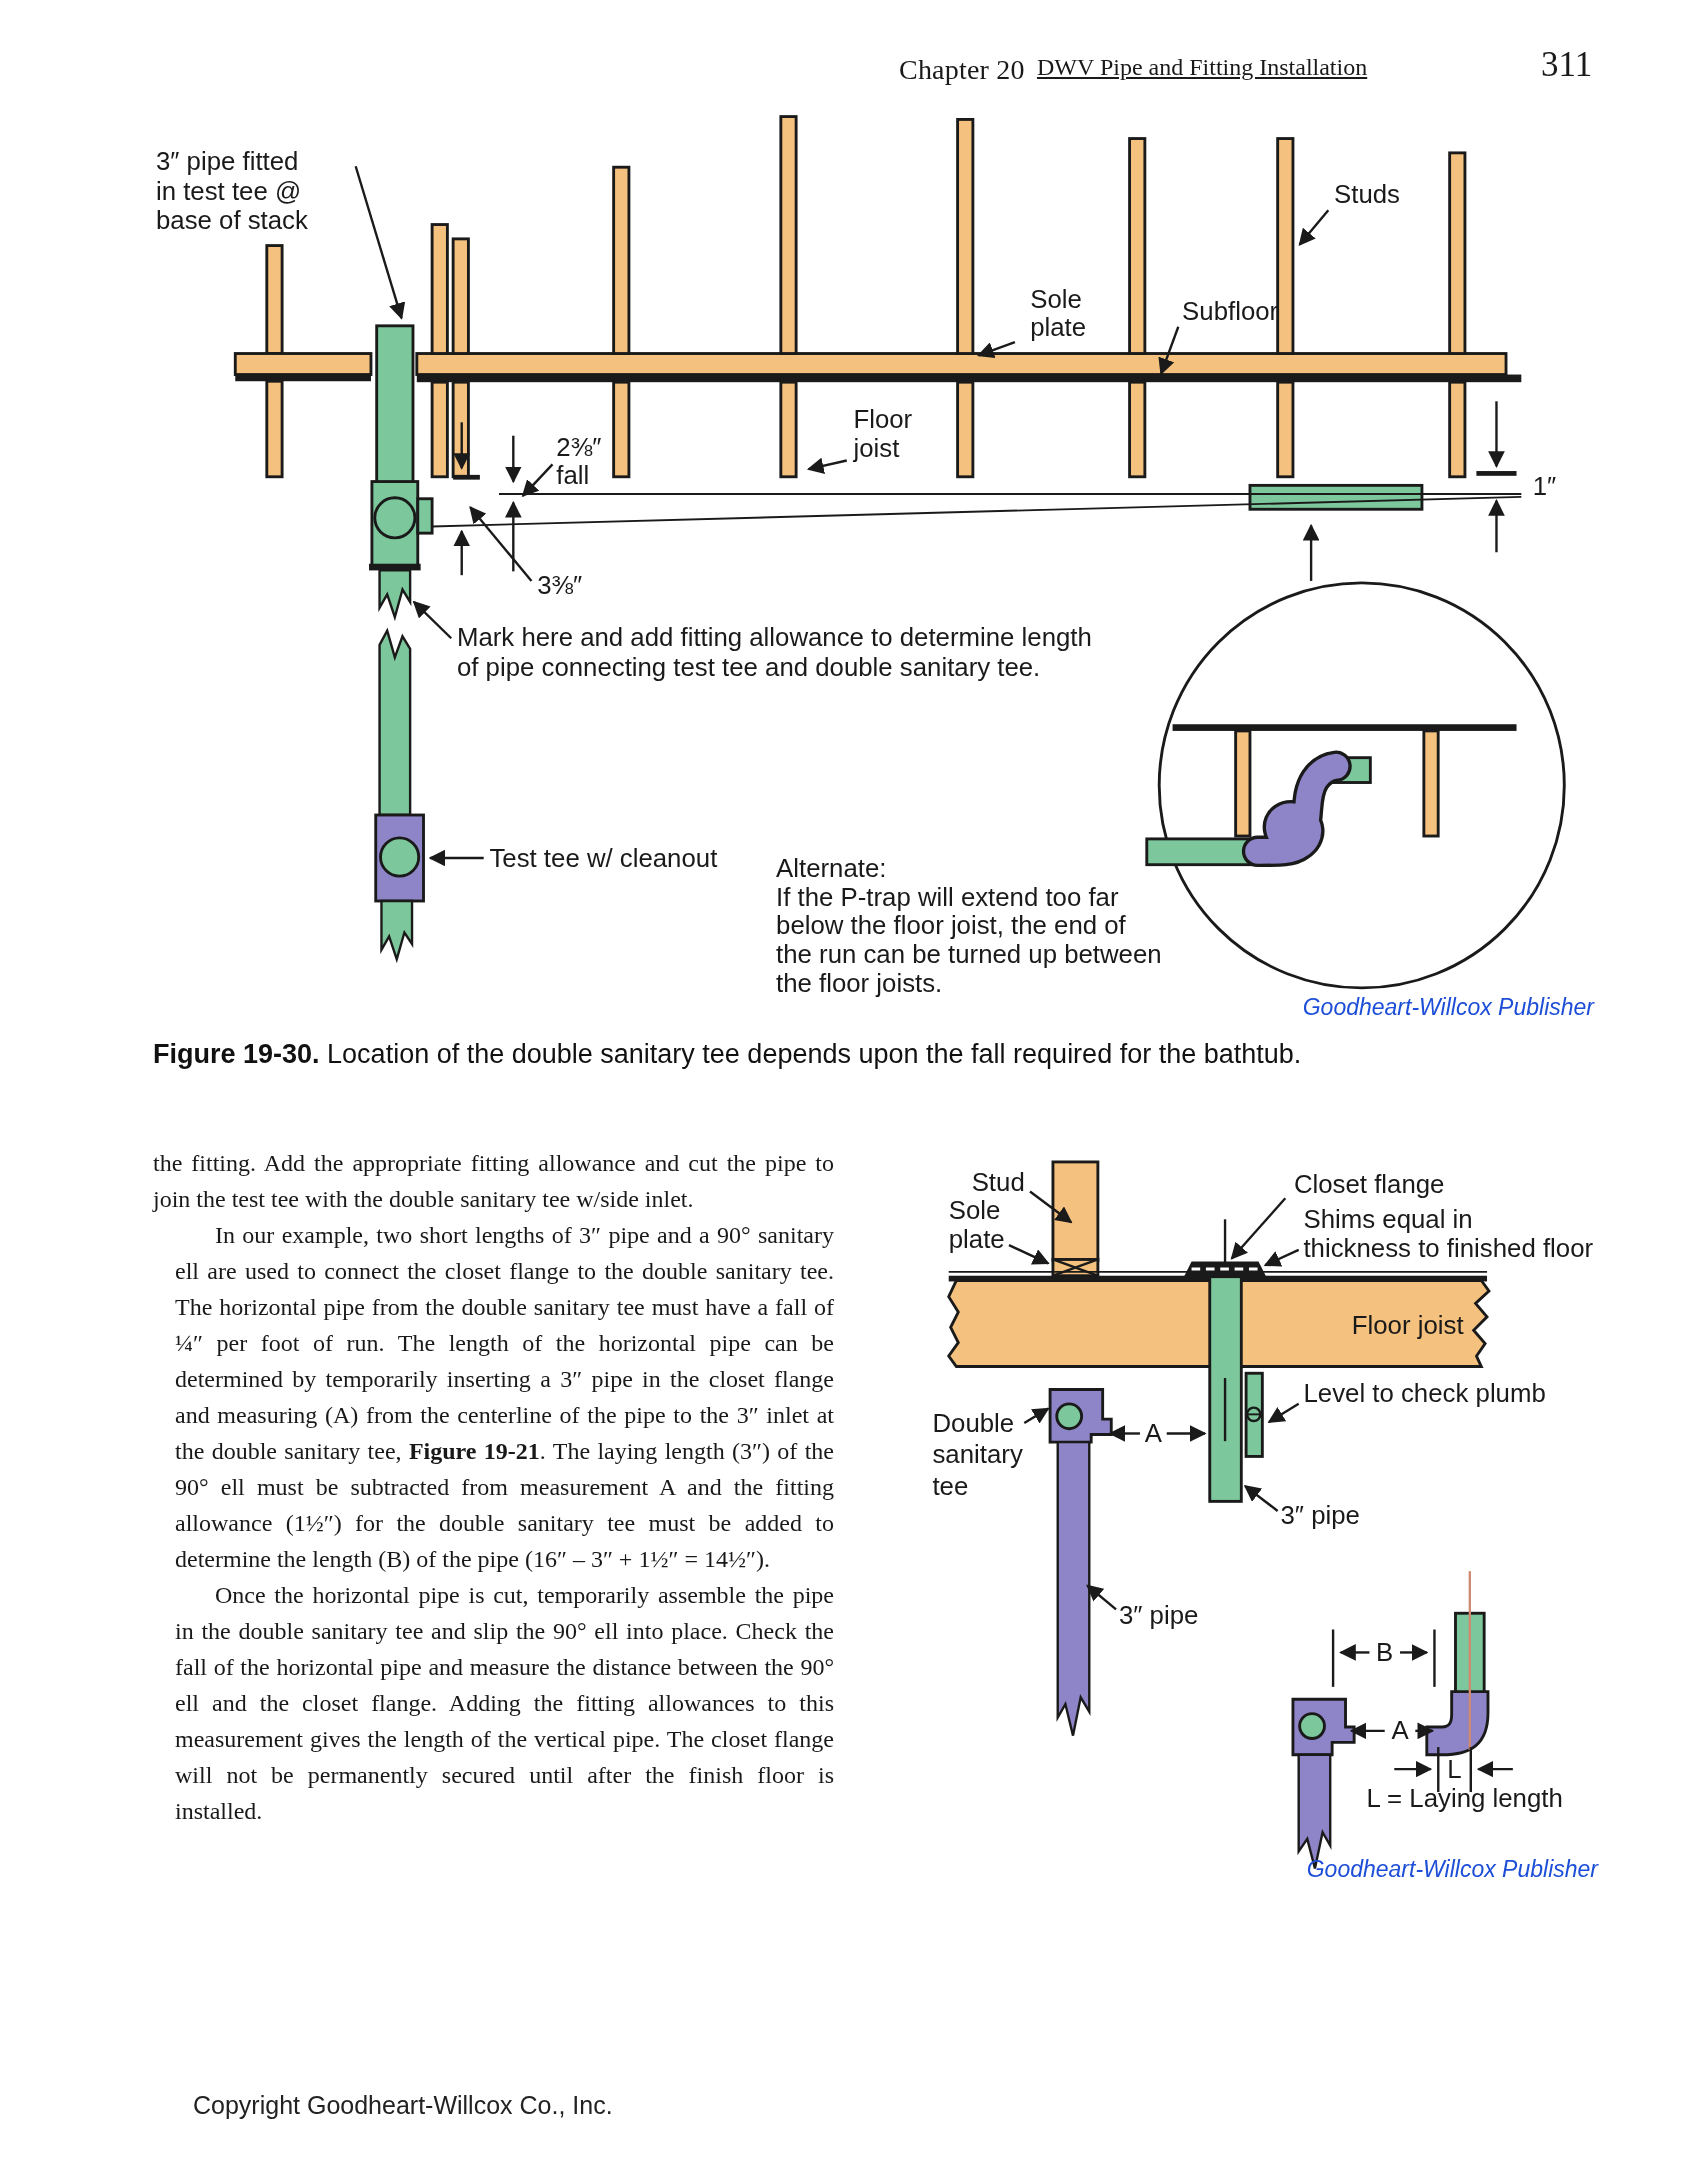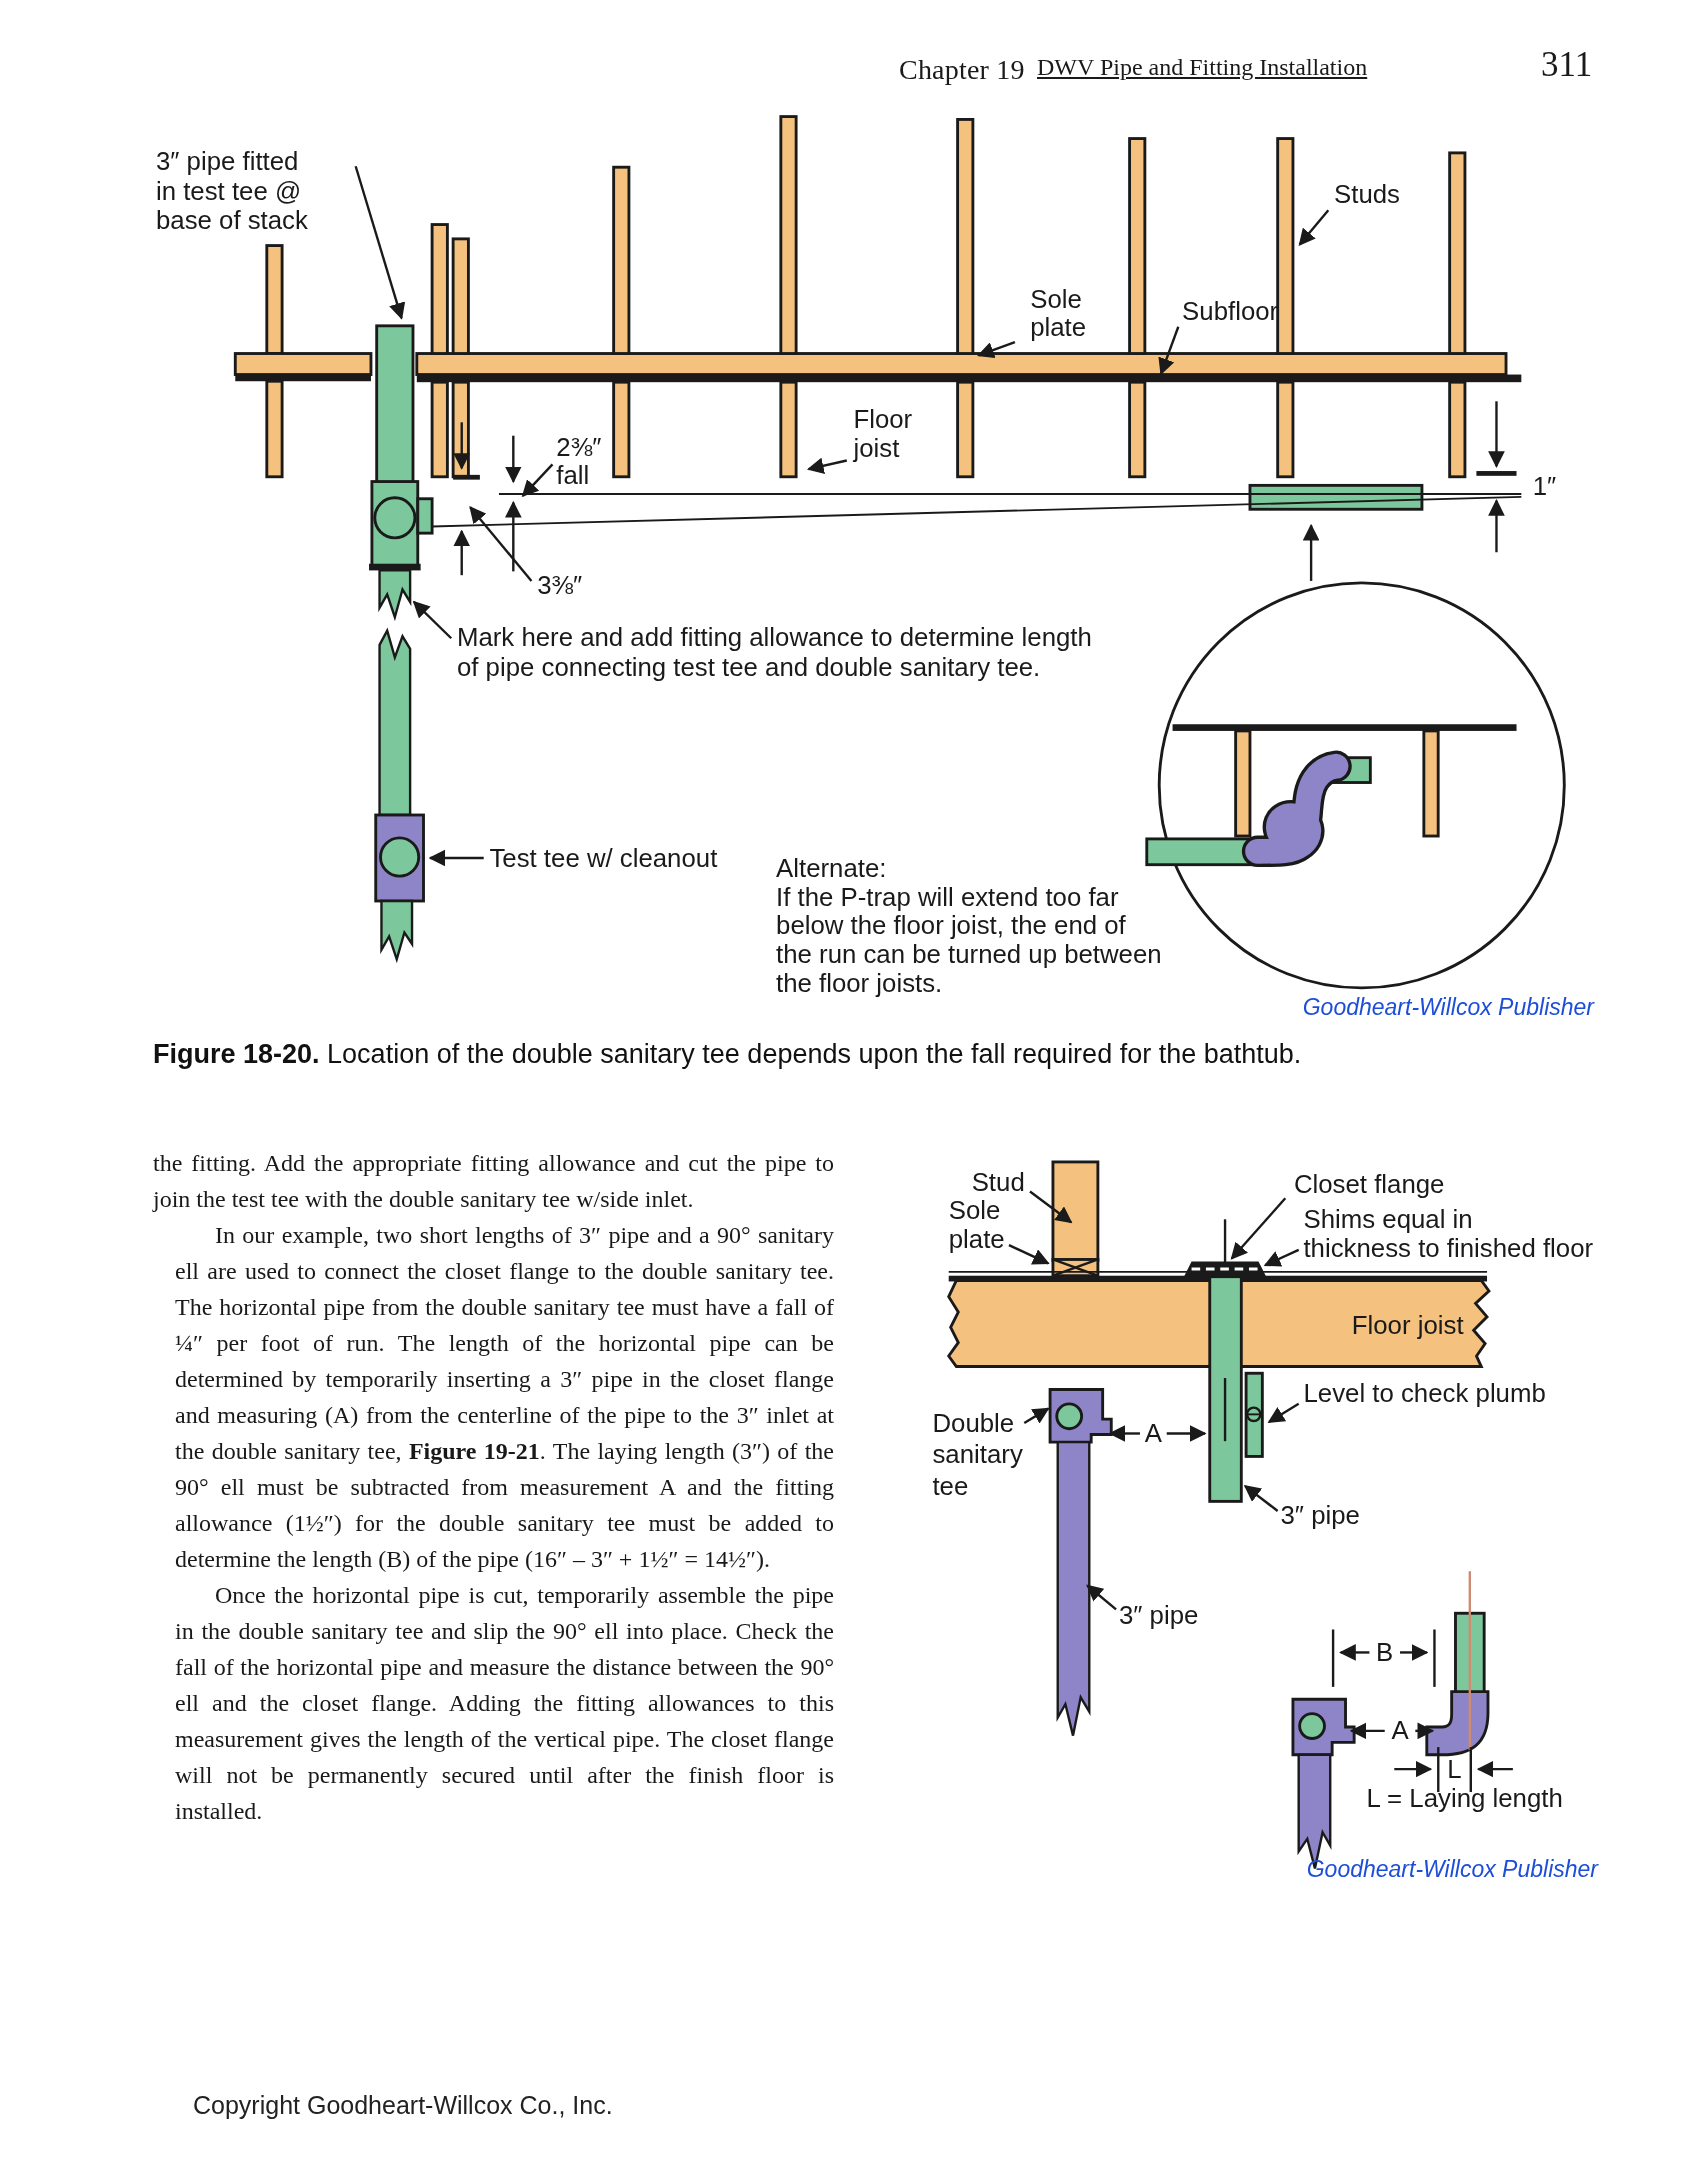"Chapter 19" span.hdr-chapter { text: 19 -> 20 }
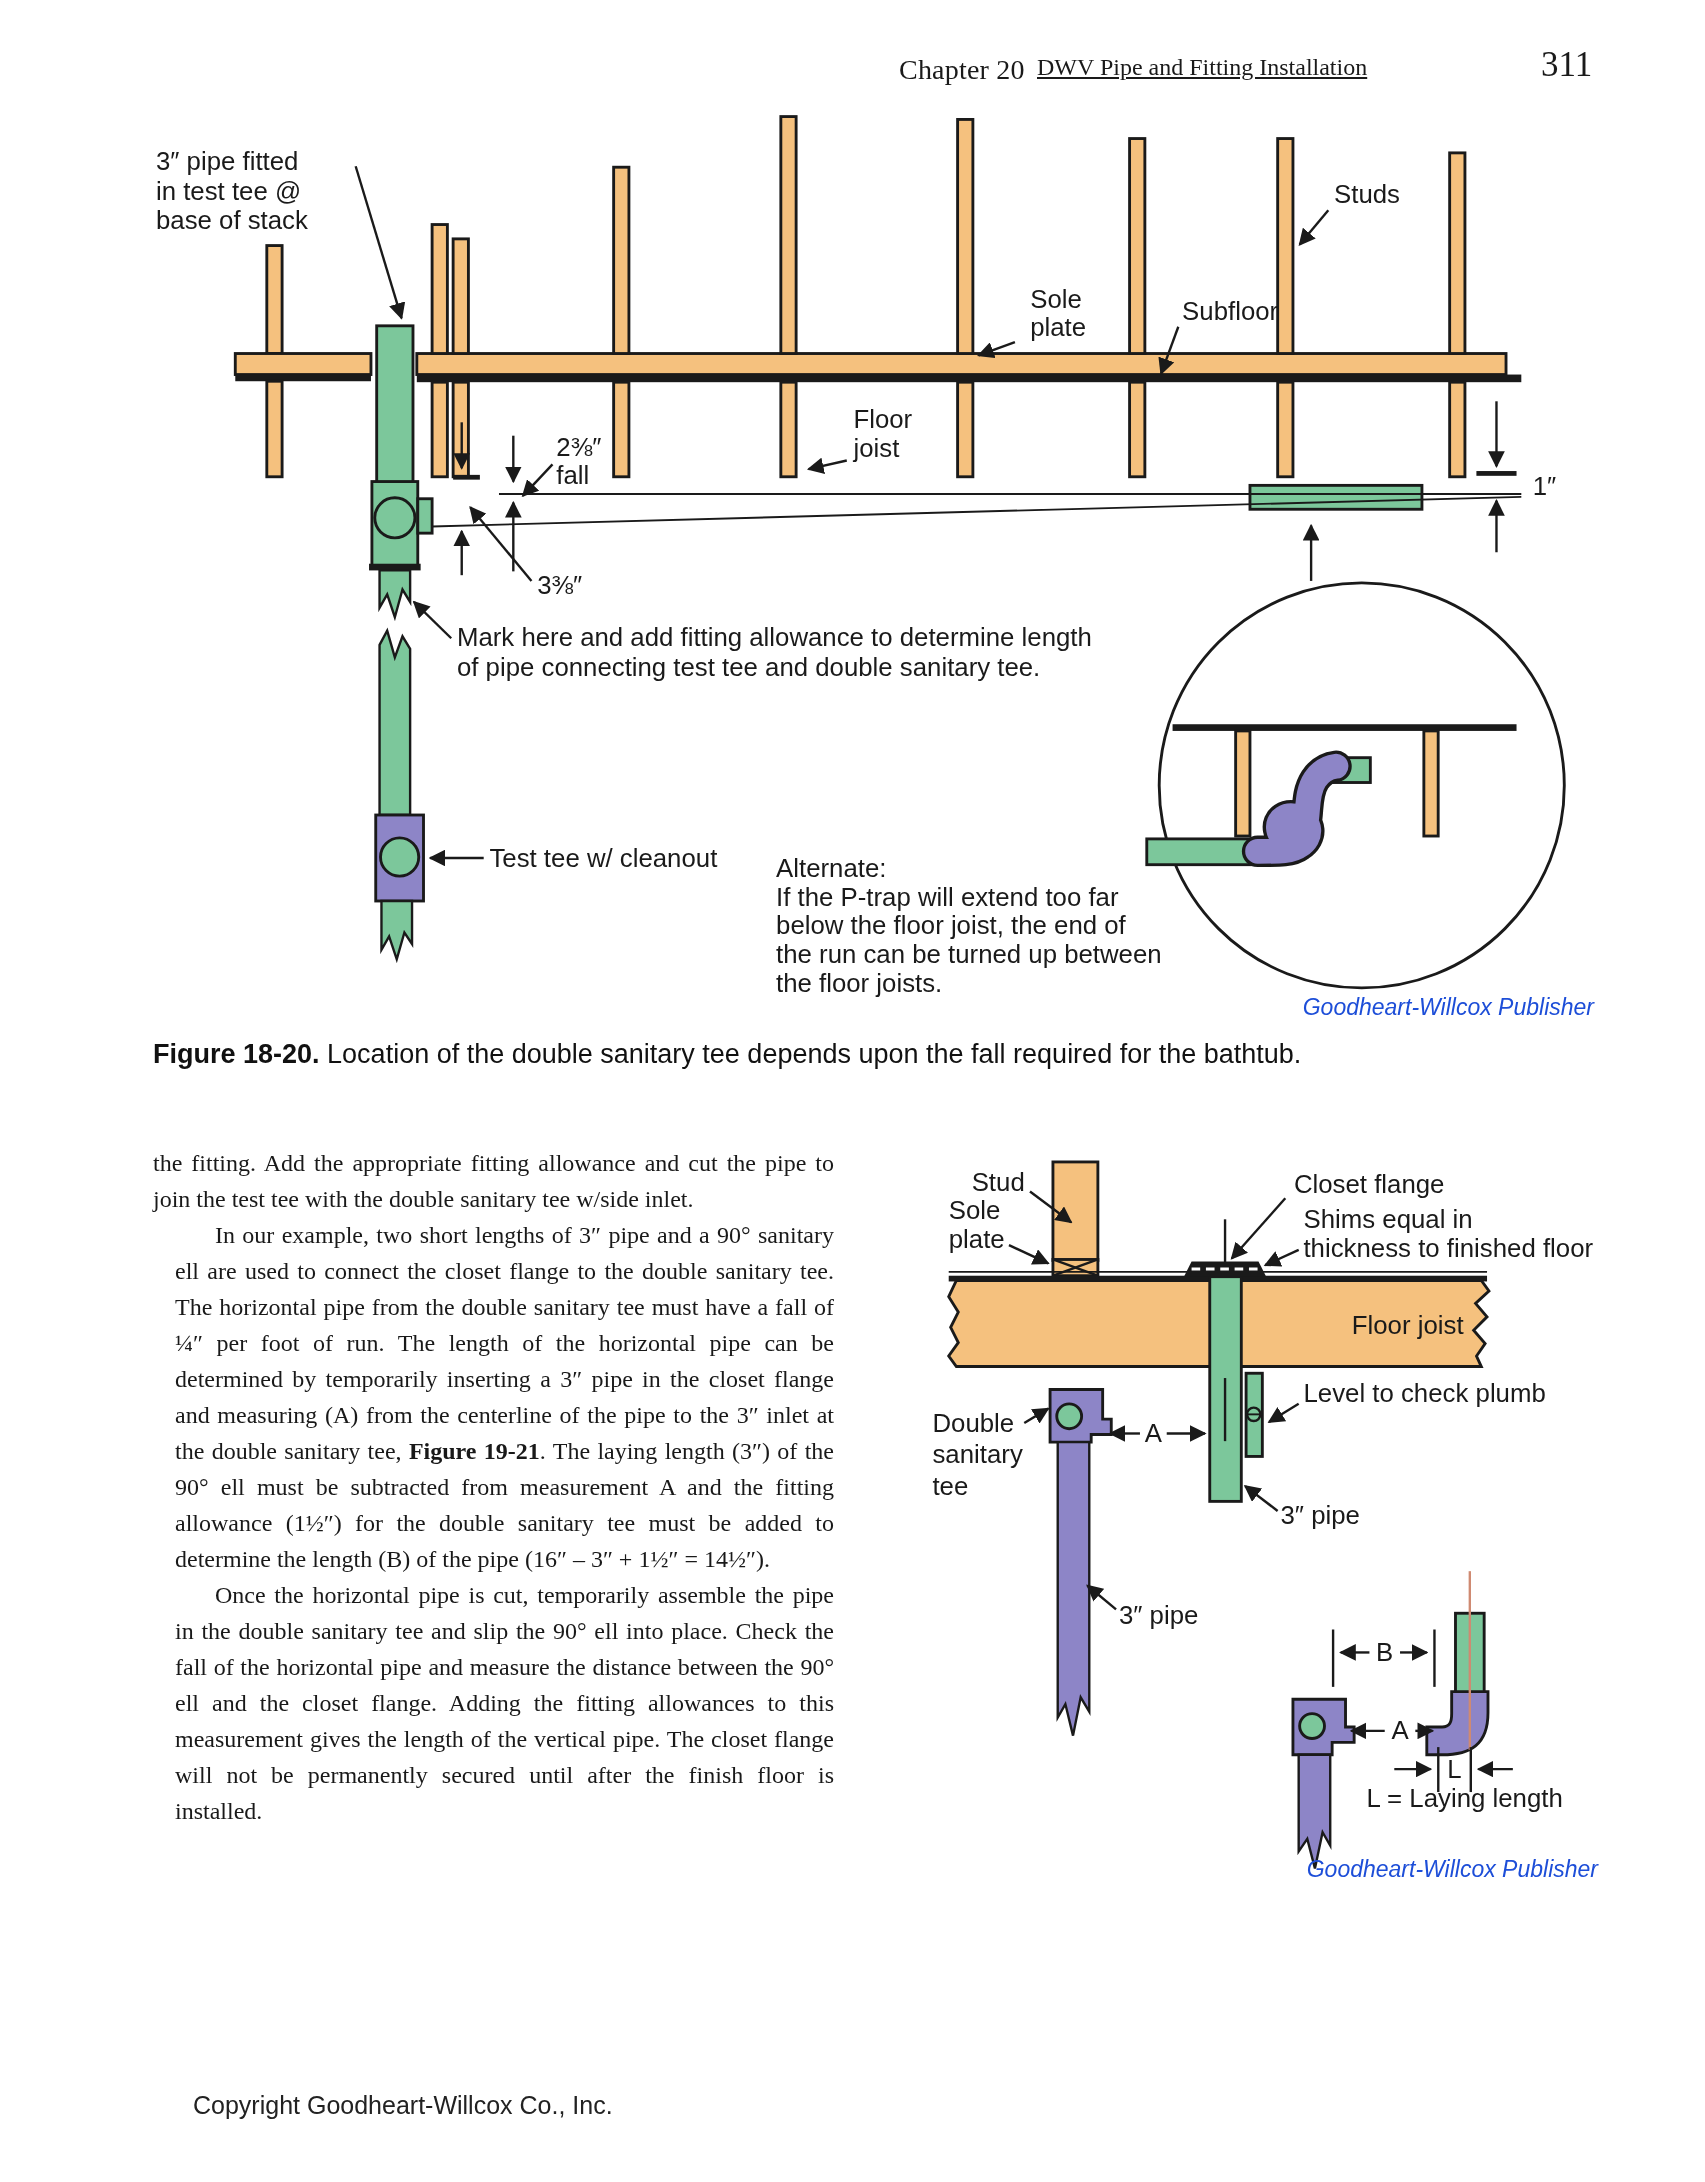"Figure 18-20." b { text: 18-20 -> 19-30 }
